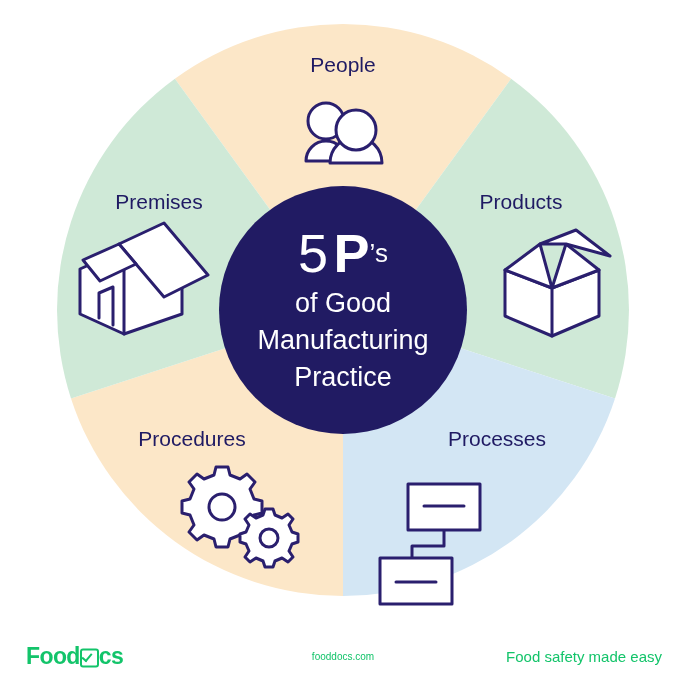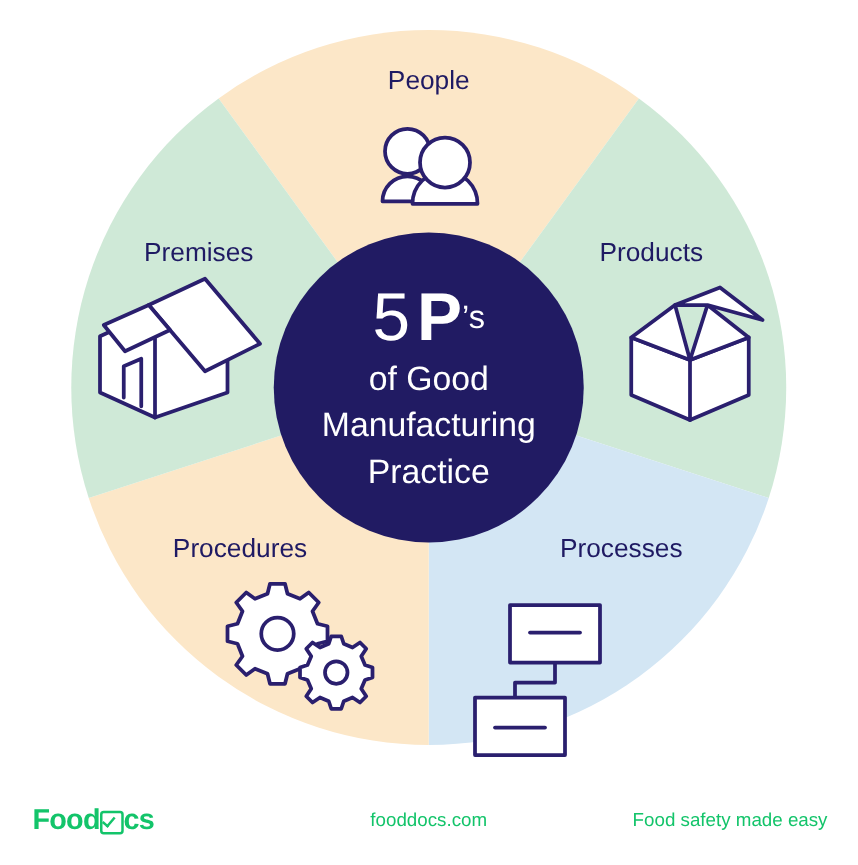"fooddocs.com" #footer-site { font-size: 15px -> 10px }
